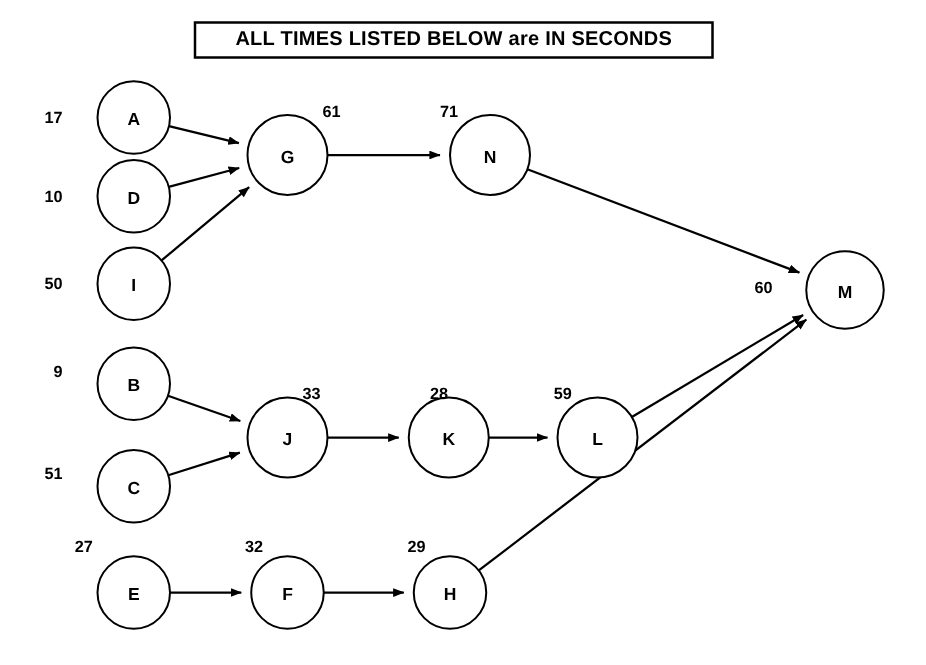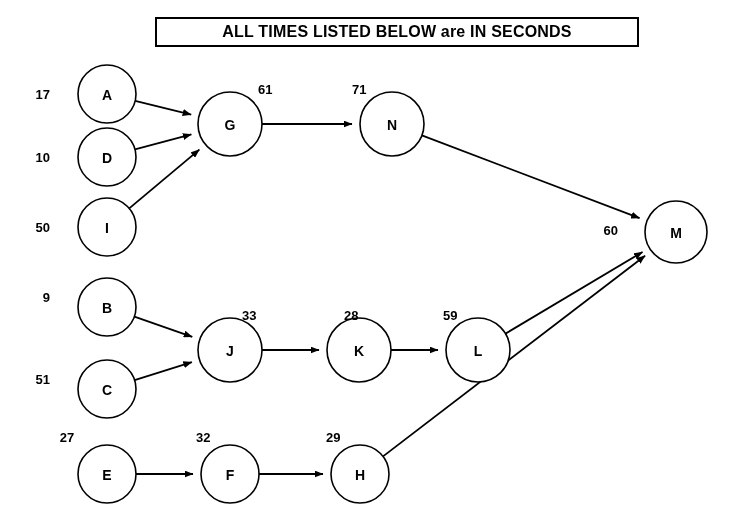"ALL TIMES LISTED BELOW are" #title-box { width: 484px -> 416px }
